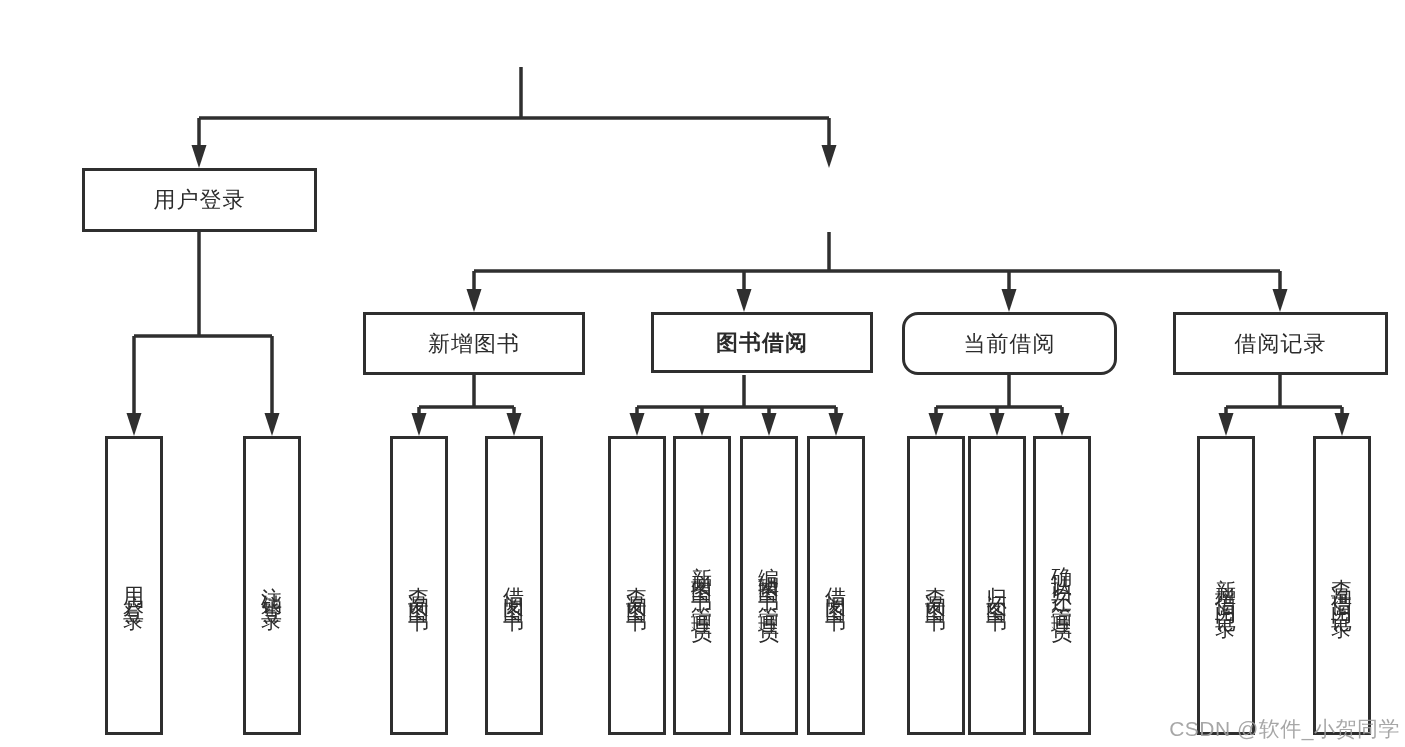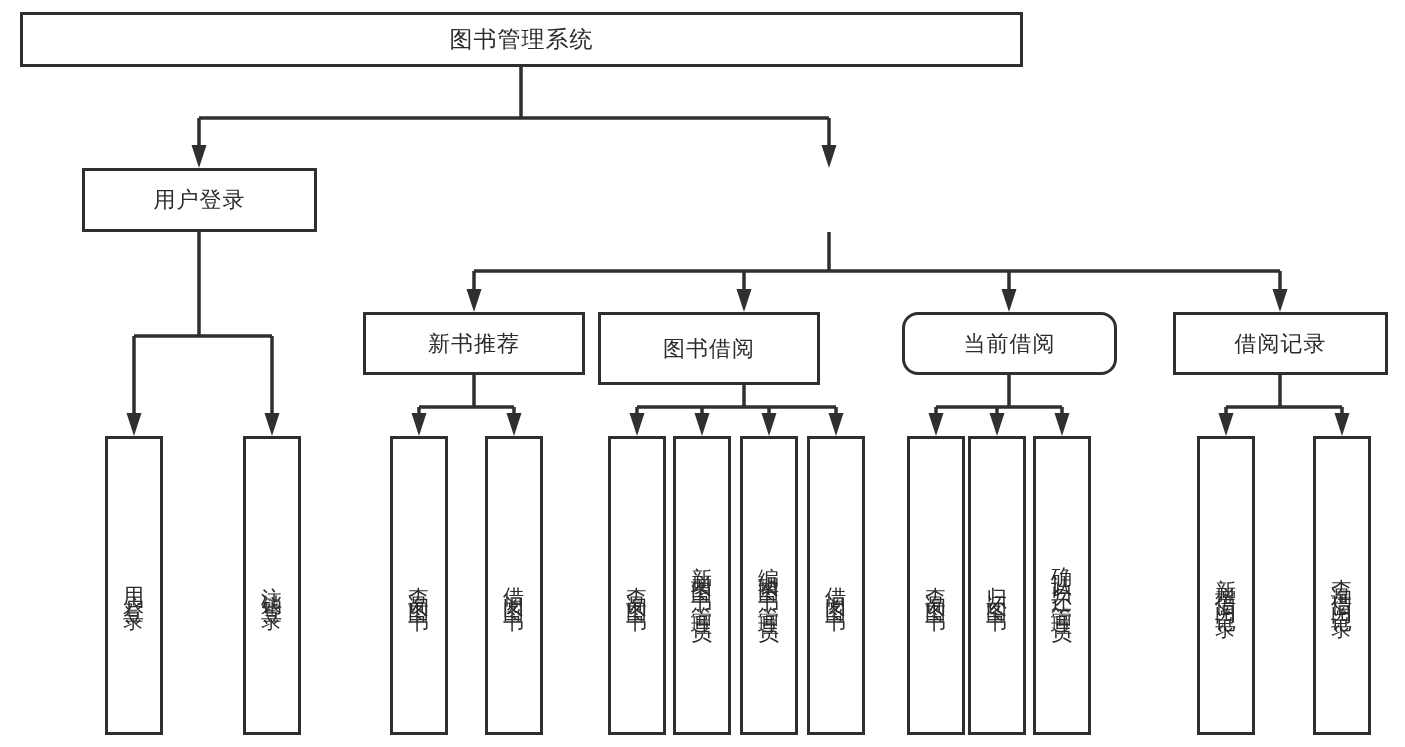"图书管理系统" div.node { html: <div>图书管理系统</div> -> none }
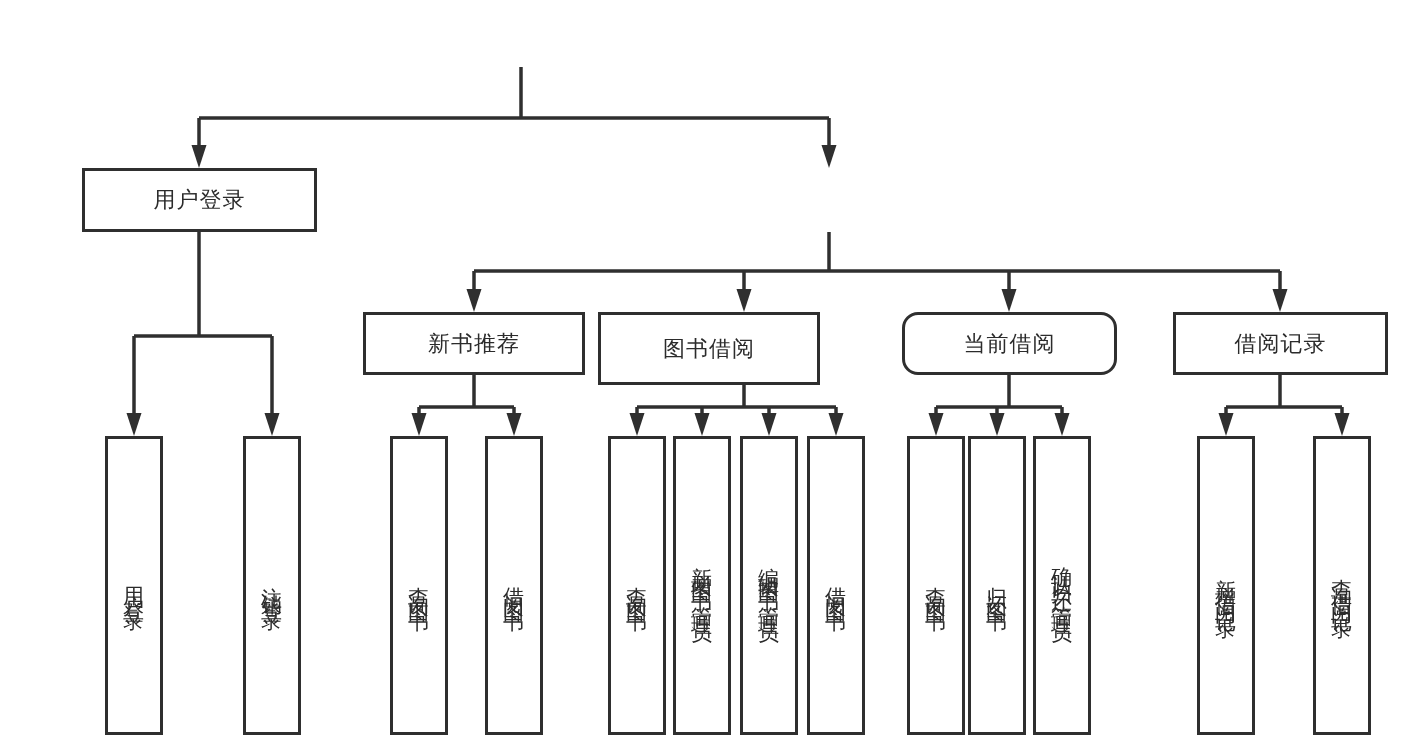"新书推荐" div.node { text: 书推荐 -> 增图书 }
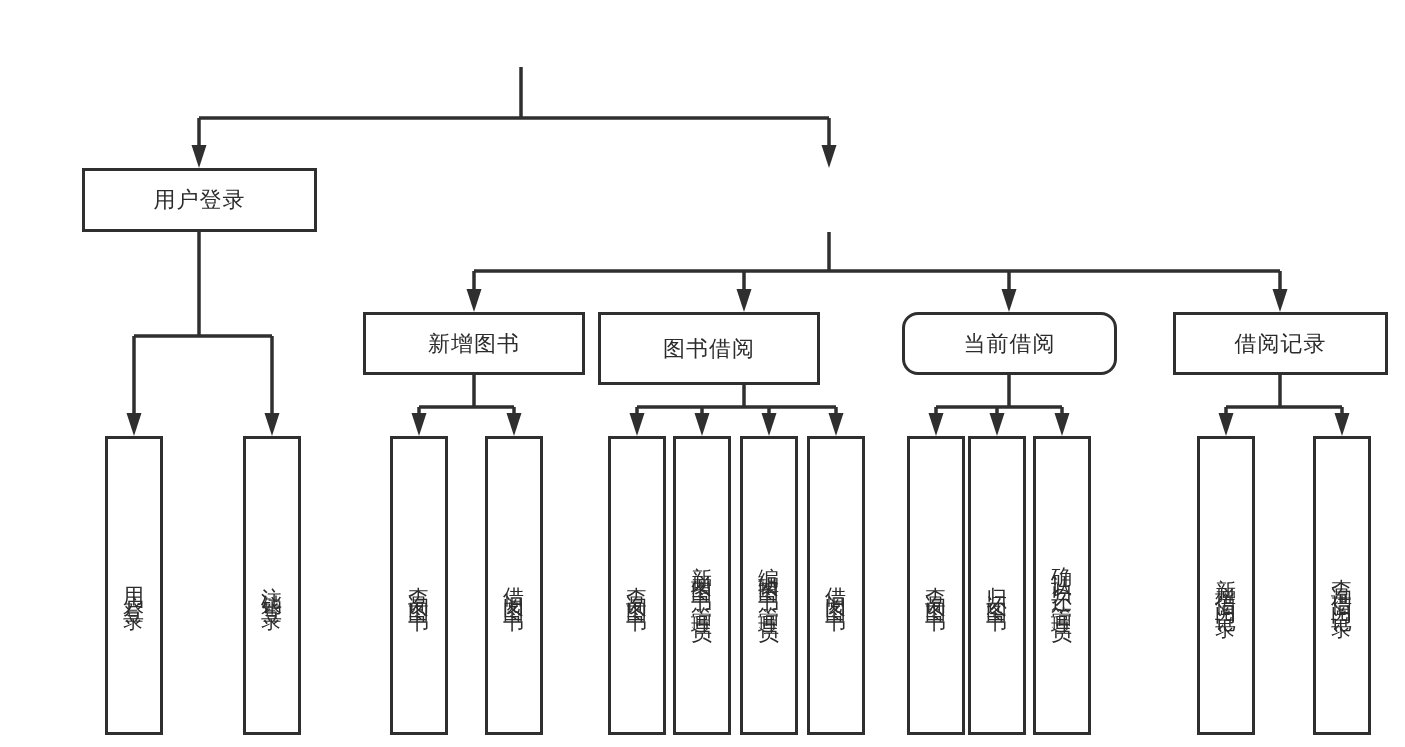"图书借阅" div.node { font-weight: none -> bold; height: 73px -> 61px; left: 598px -> 651px }
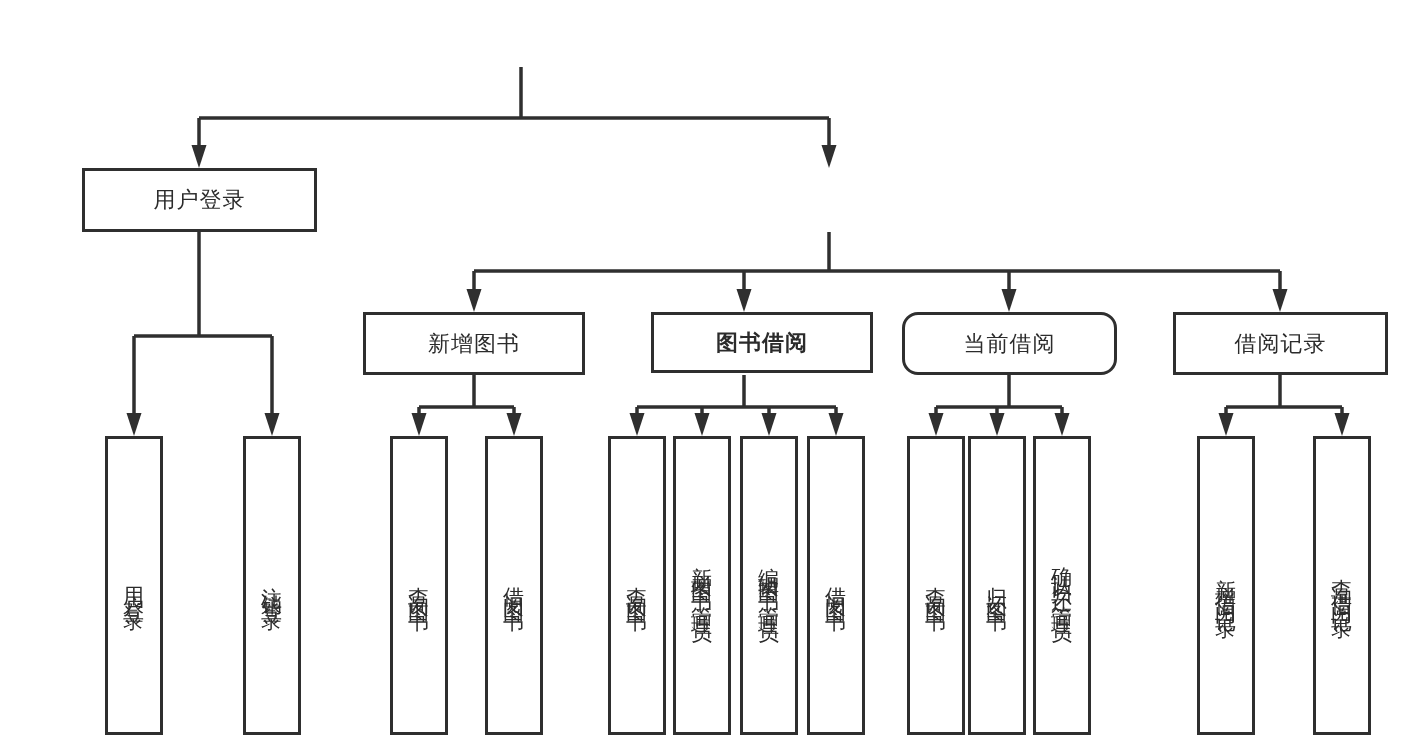"CSDN @软件_小贺同学" div { html: none -> <div>CSDN @软件_小贺同学</div> }
